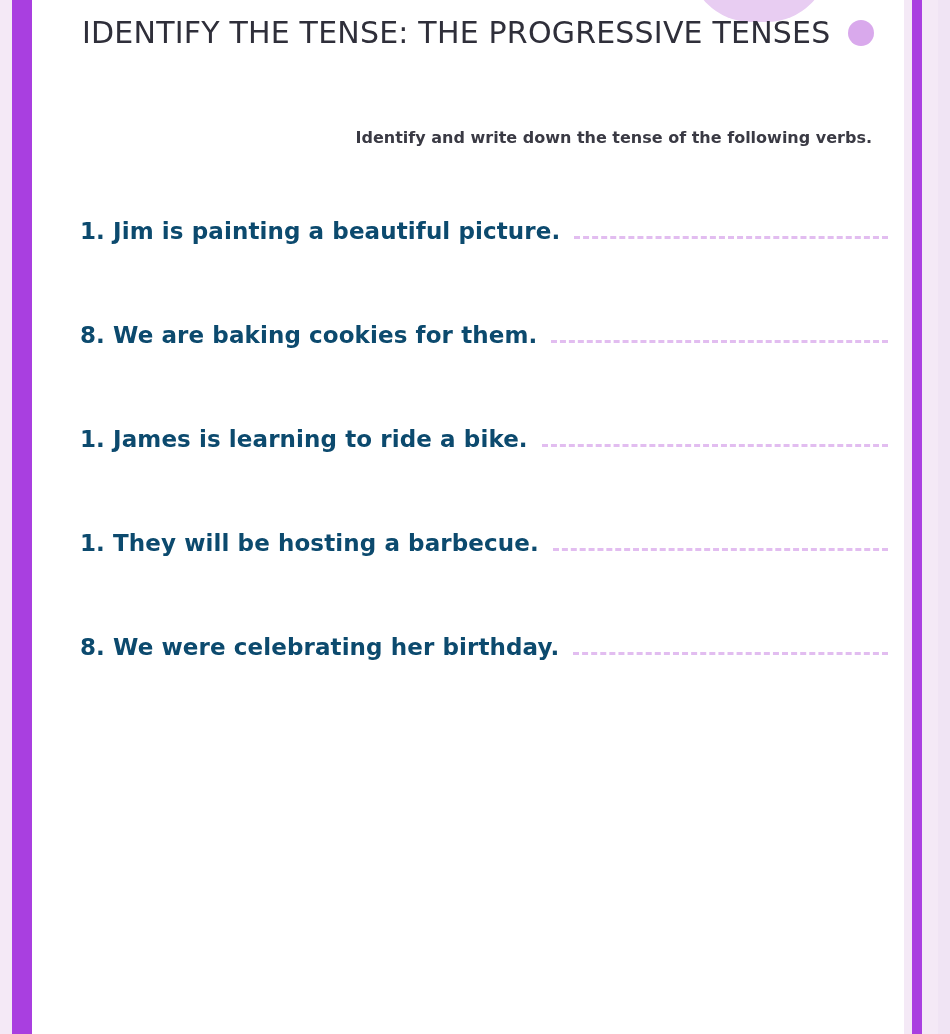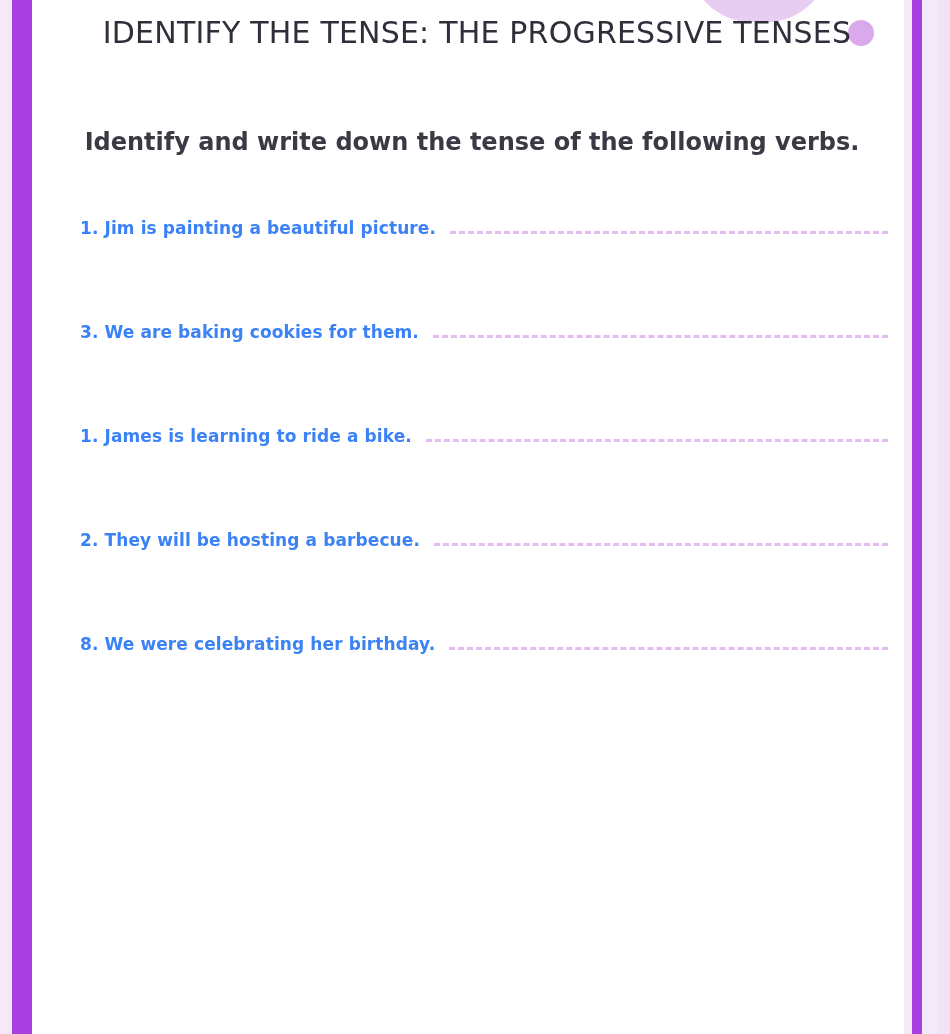"IDENTIFY THE TENSE: THE PROGRESSIVE" .title { text-align: center -> none }
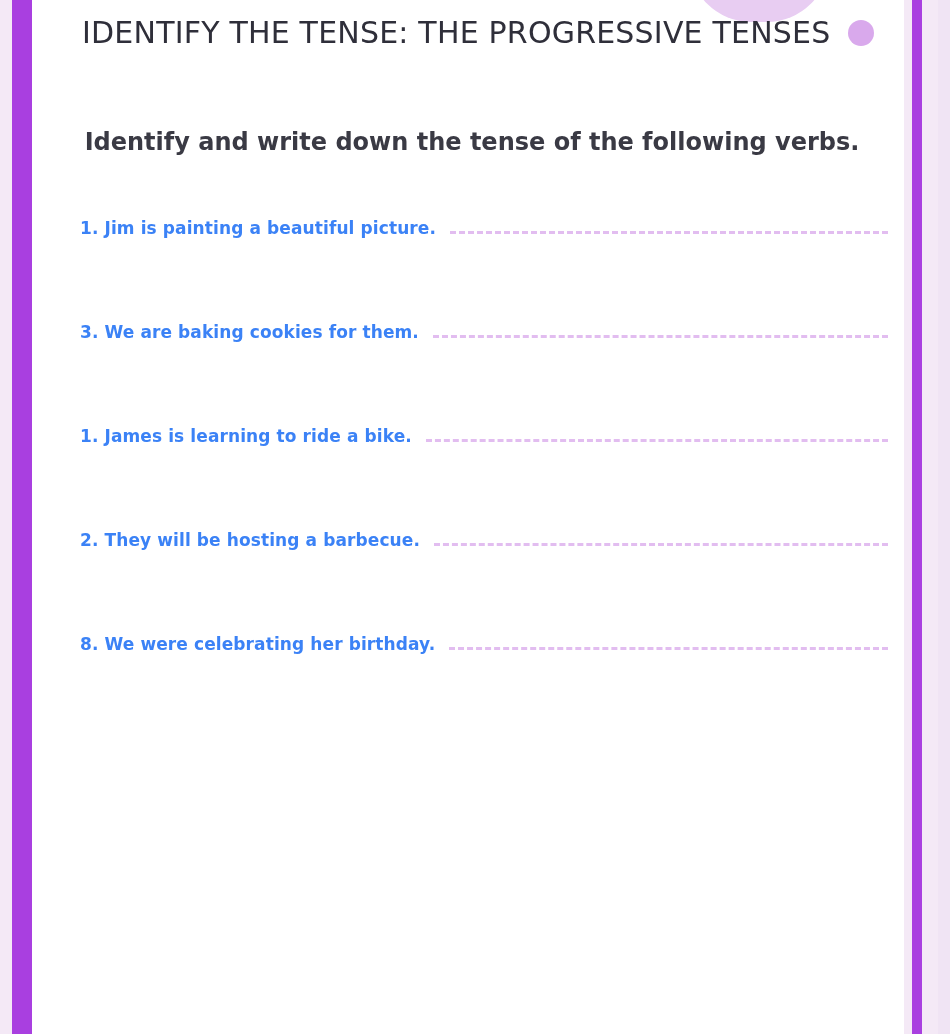"Identify and write down the" .subtitle { font-size: 24px -> 16px; text-align: center -> right }
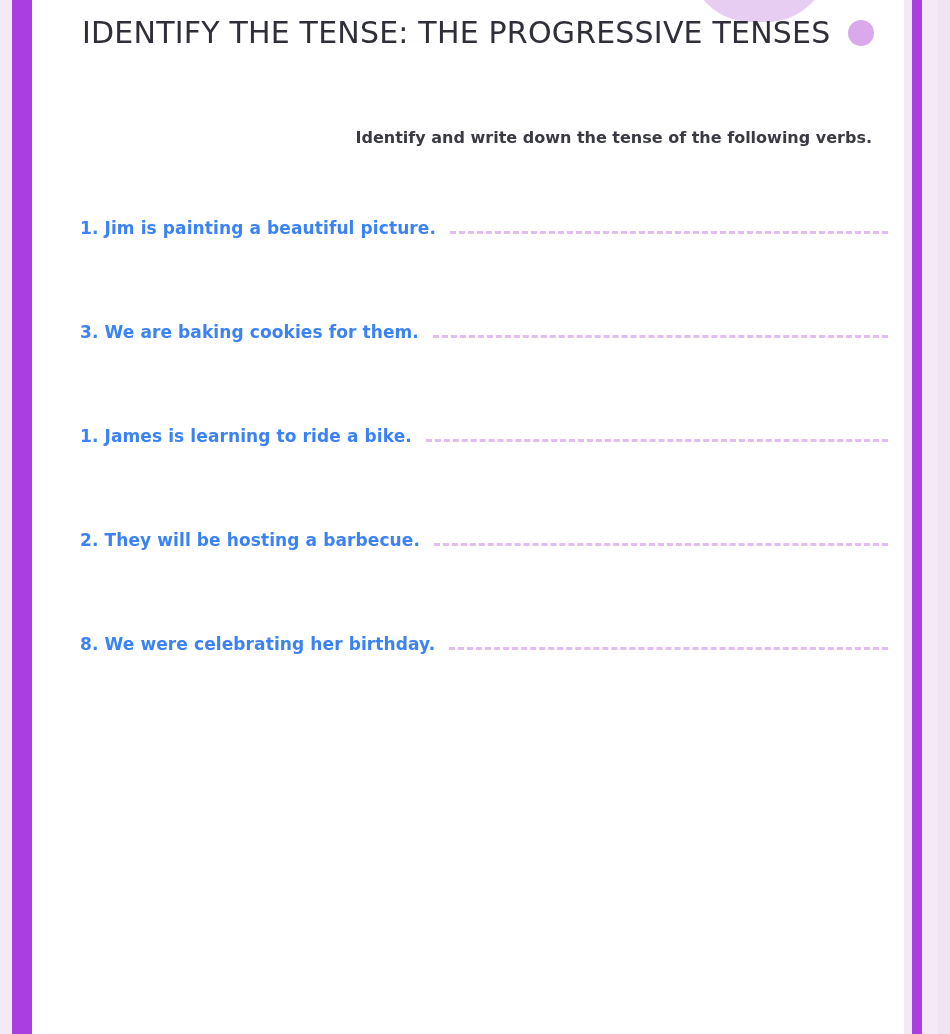"1. Jim is painting a" .q-text { color: #3b82f6 -> #0c4a6e; font-size: 17px -> 23px }
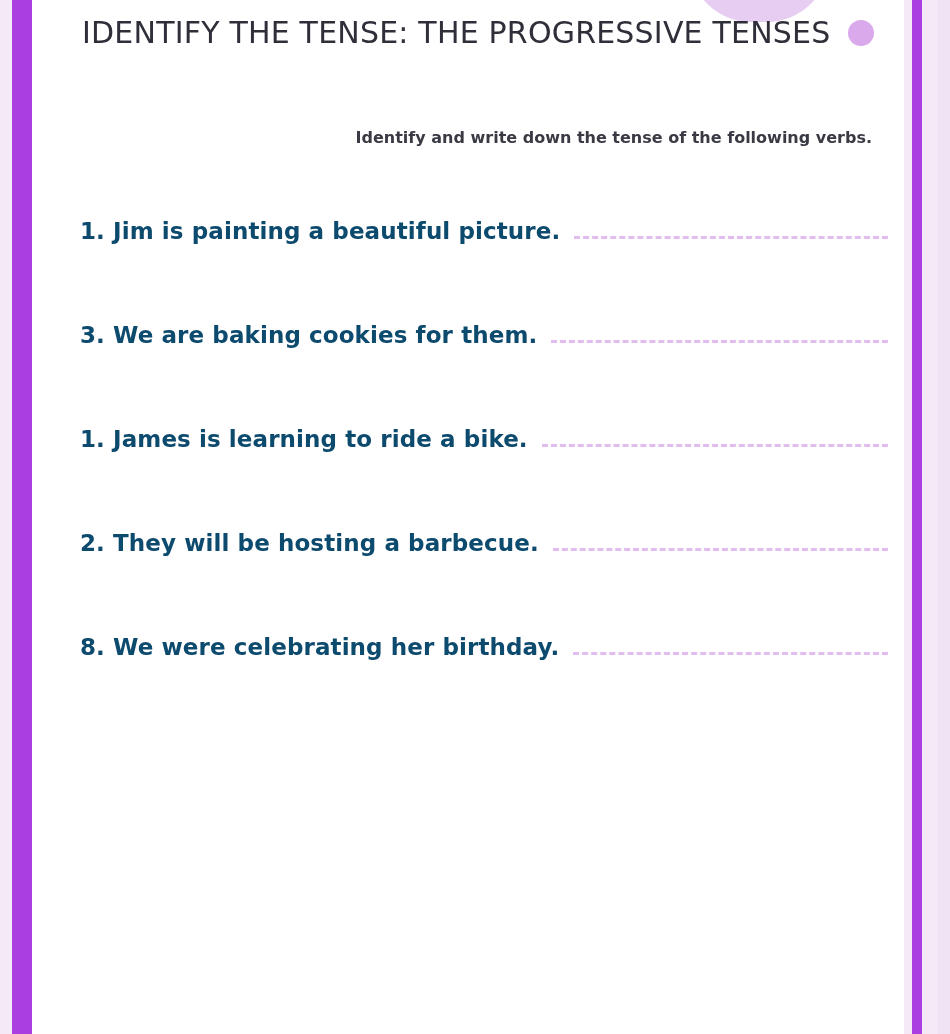"3. We are baking cookies" span.q-text { text: 3 -> 8 }
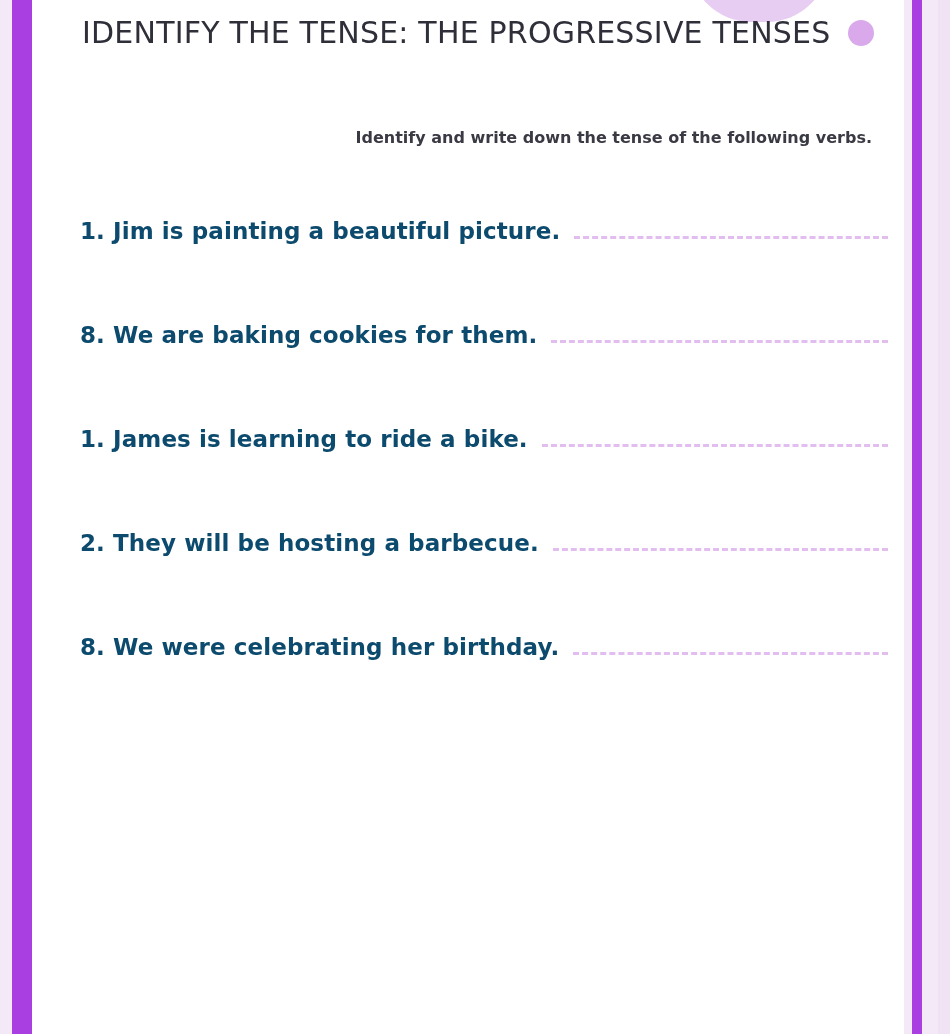"2. They will be hosting" span.q-text { text: 2 -> 1 }
